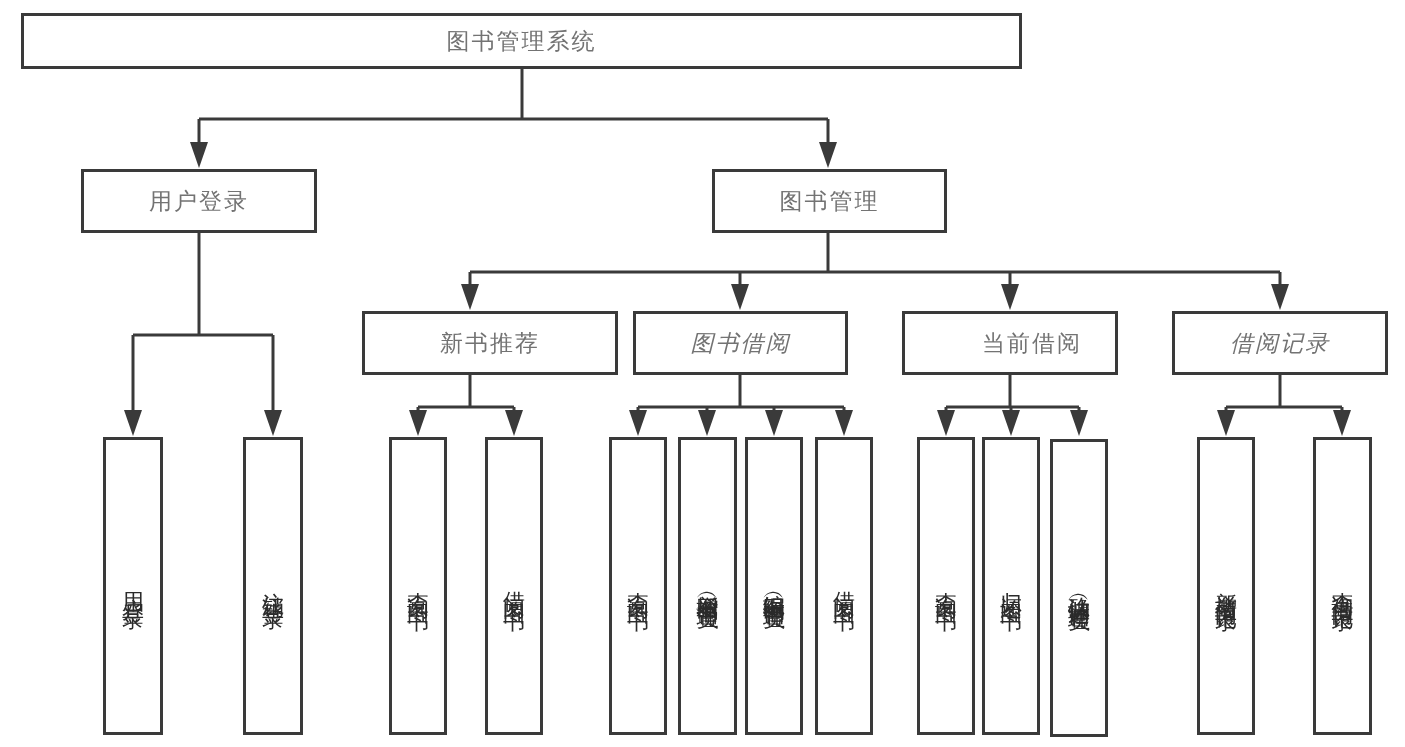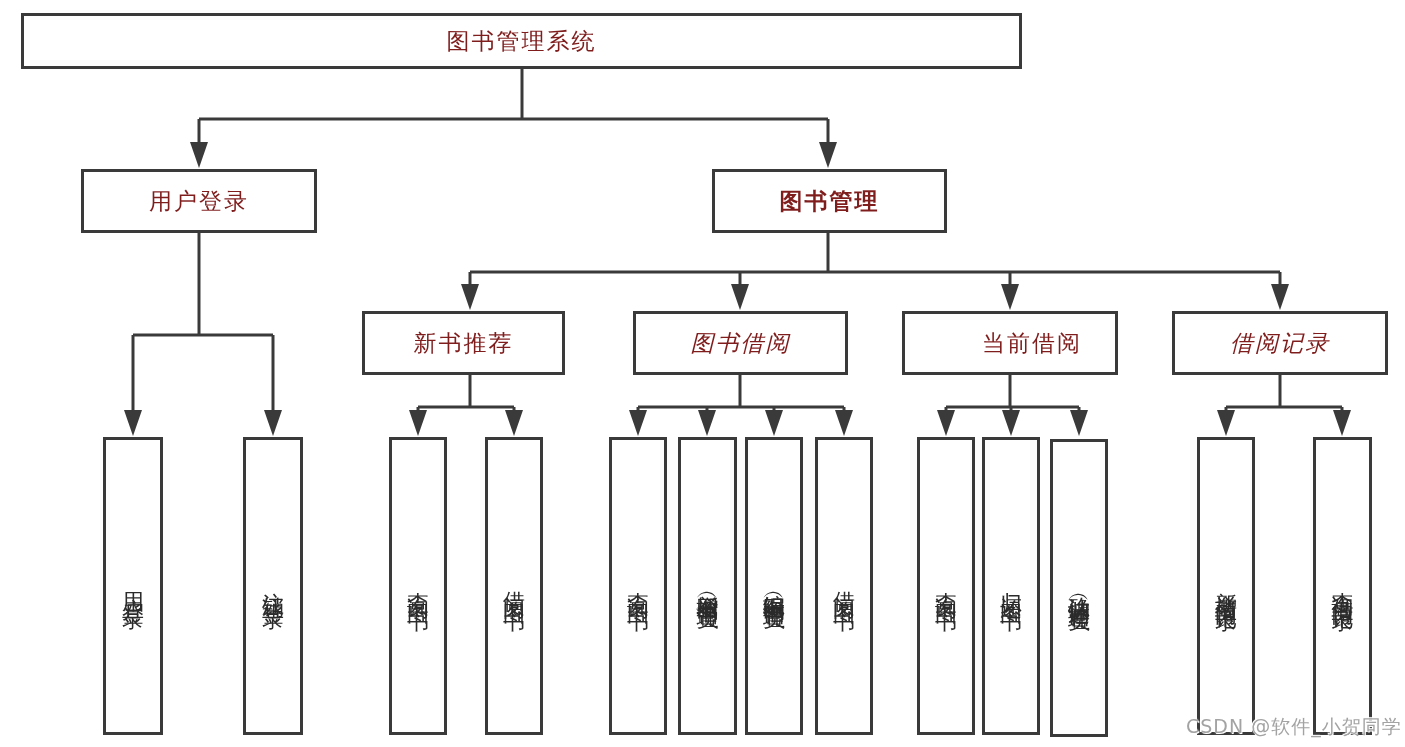"图书管理系统" .box { color: #7f1d1d -> #737373 }
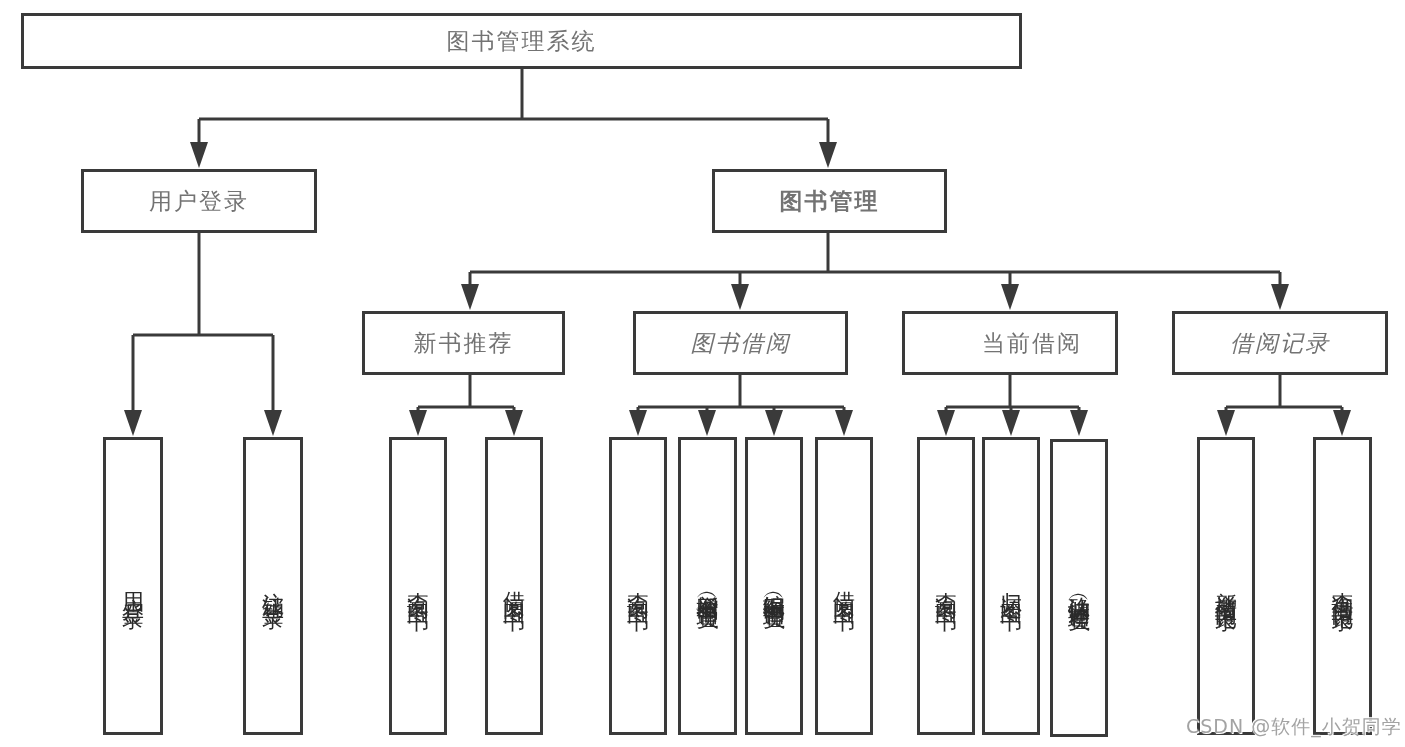"图书管理" div.box { font-weight: bold -> none }
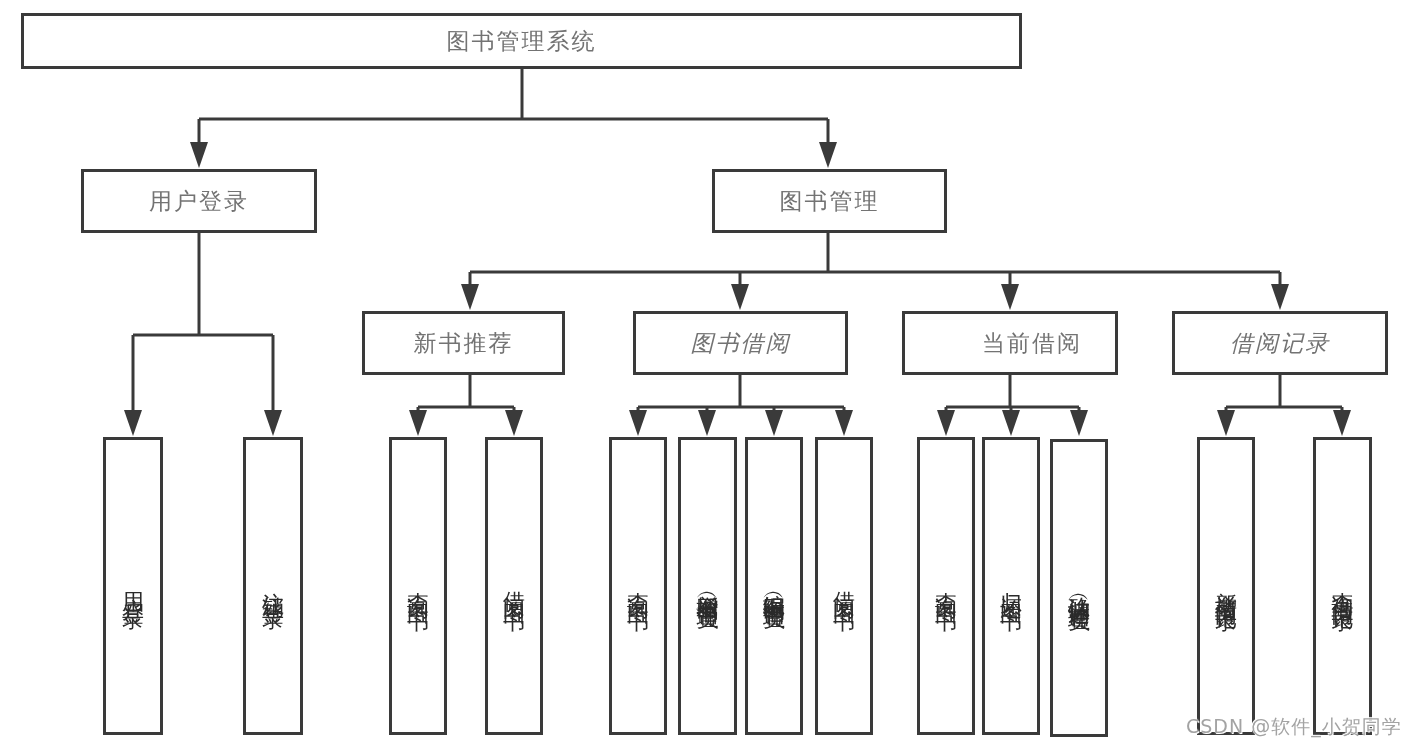"新书推荐" div.box { width: 203px -> 256px }
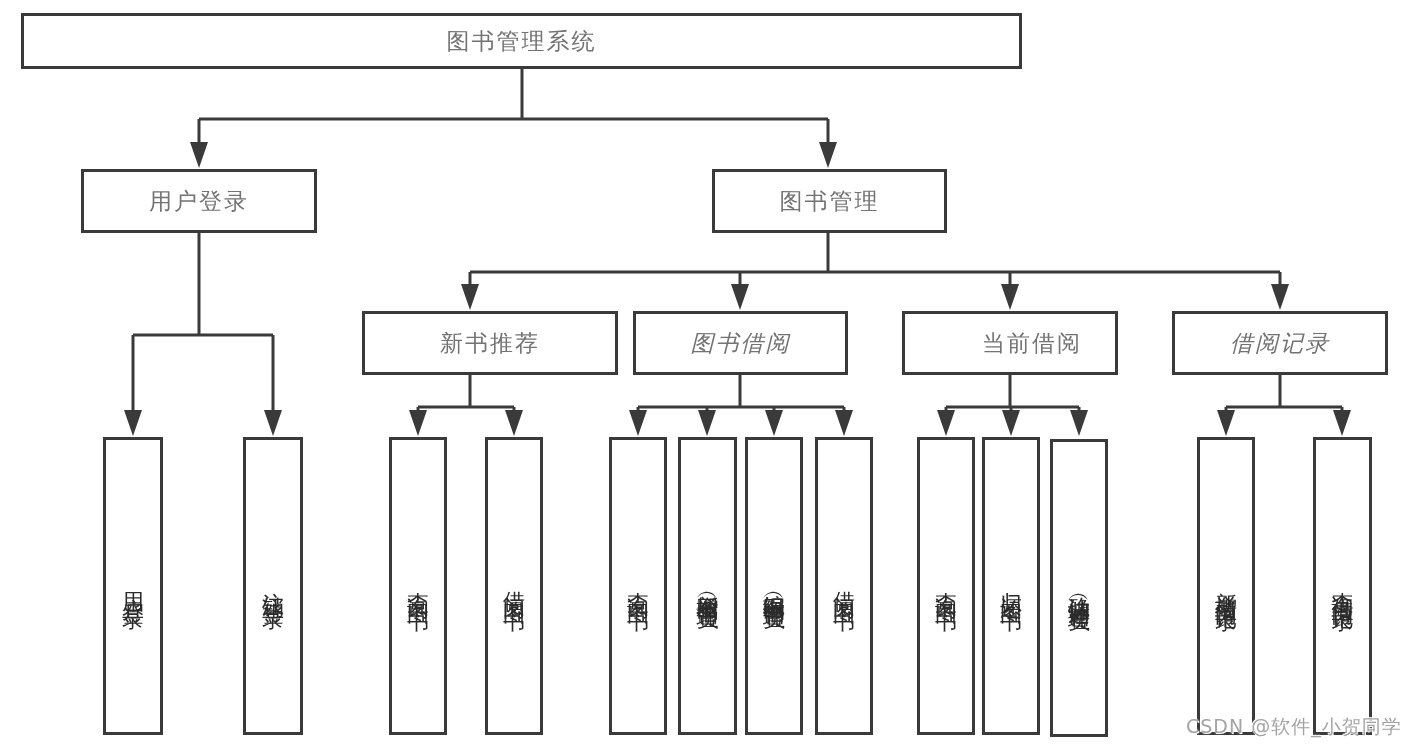"CSDN @软件_小贺同学" div.watermark { html: <div>CSDN @软件_小贺同学</div> -> none }
